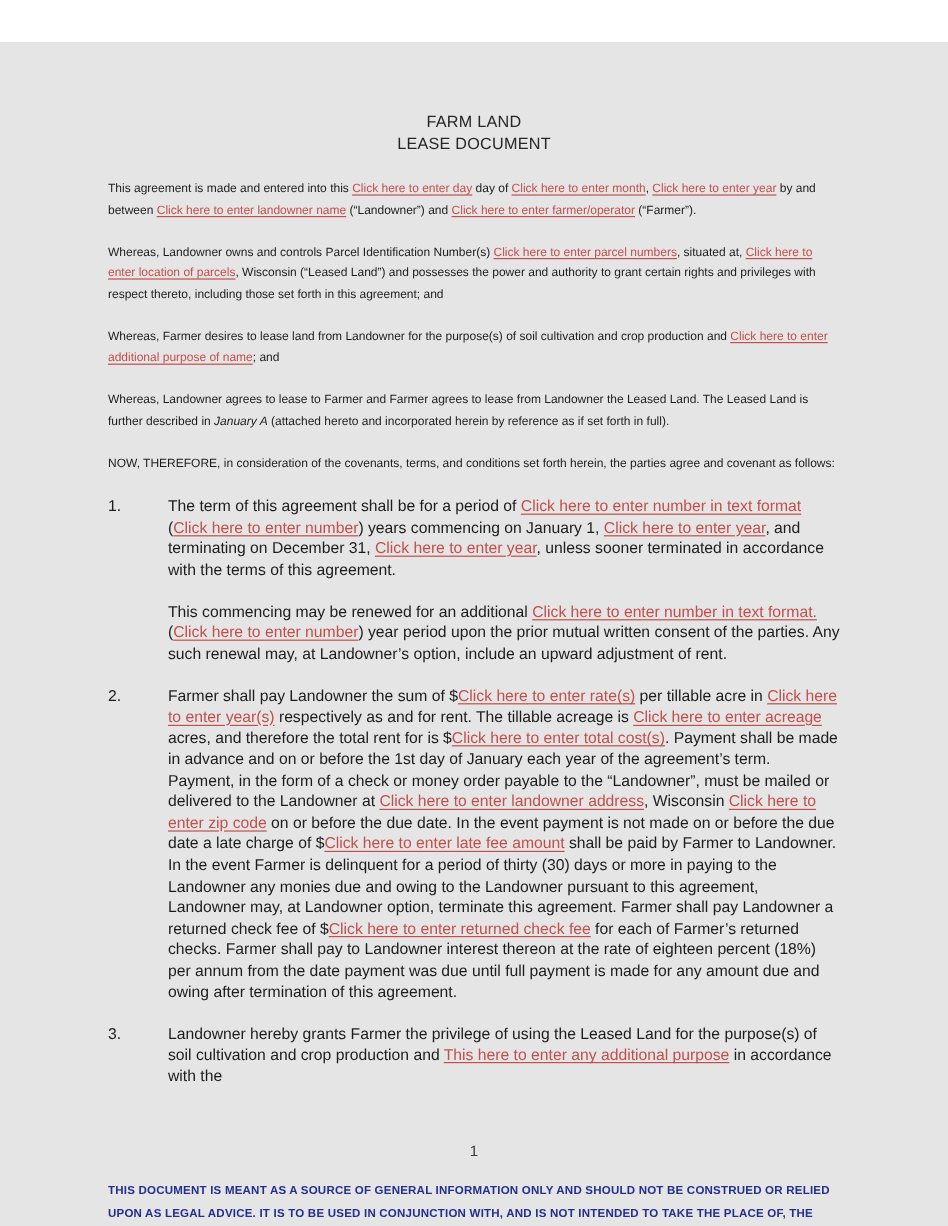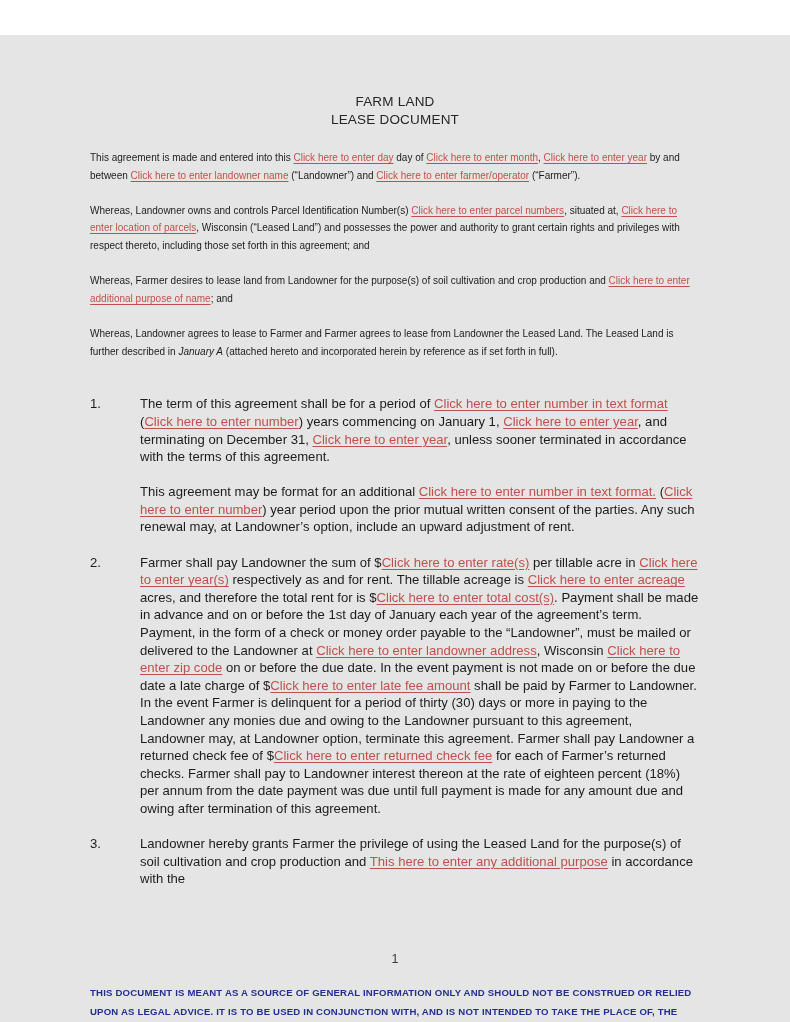"NOW, THEREFORE, in consideration of" p.para { html: none -> <p><span>NOW, THEREFORE, in consideration of the covenants, terms, and conditions set forth herein, the parties agree and covenant as follows:</span></p> }
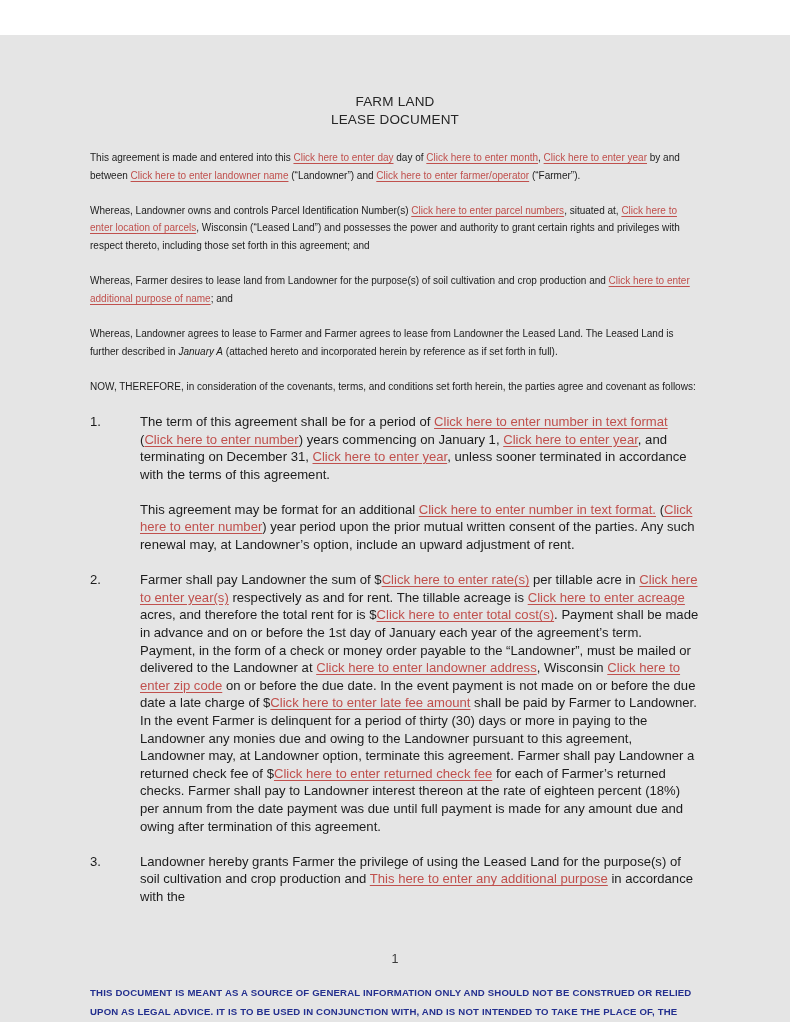"This agreement may be format" span { text: agreement may be format -> commencing may be renewed }
